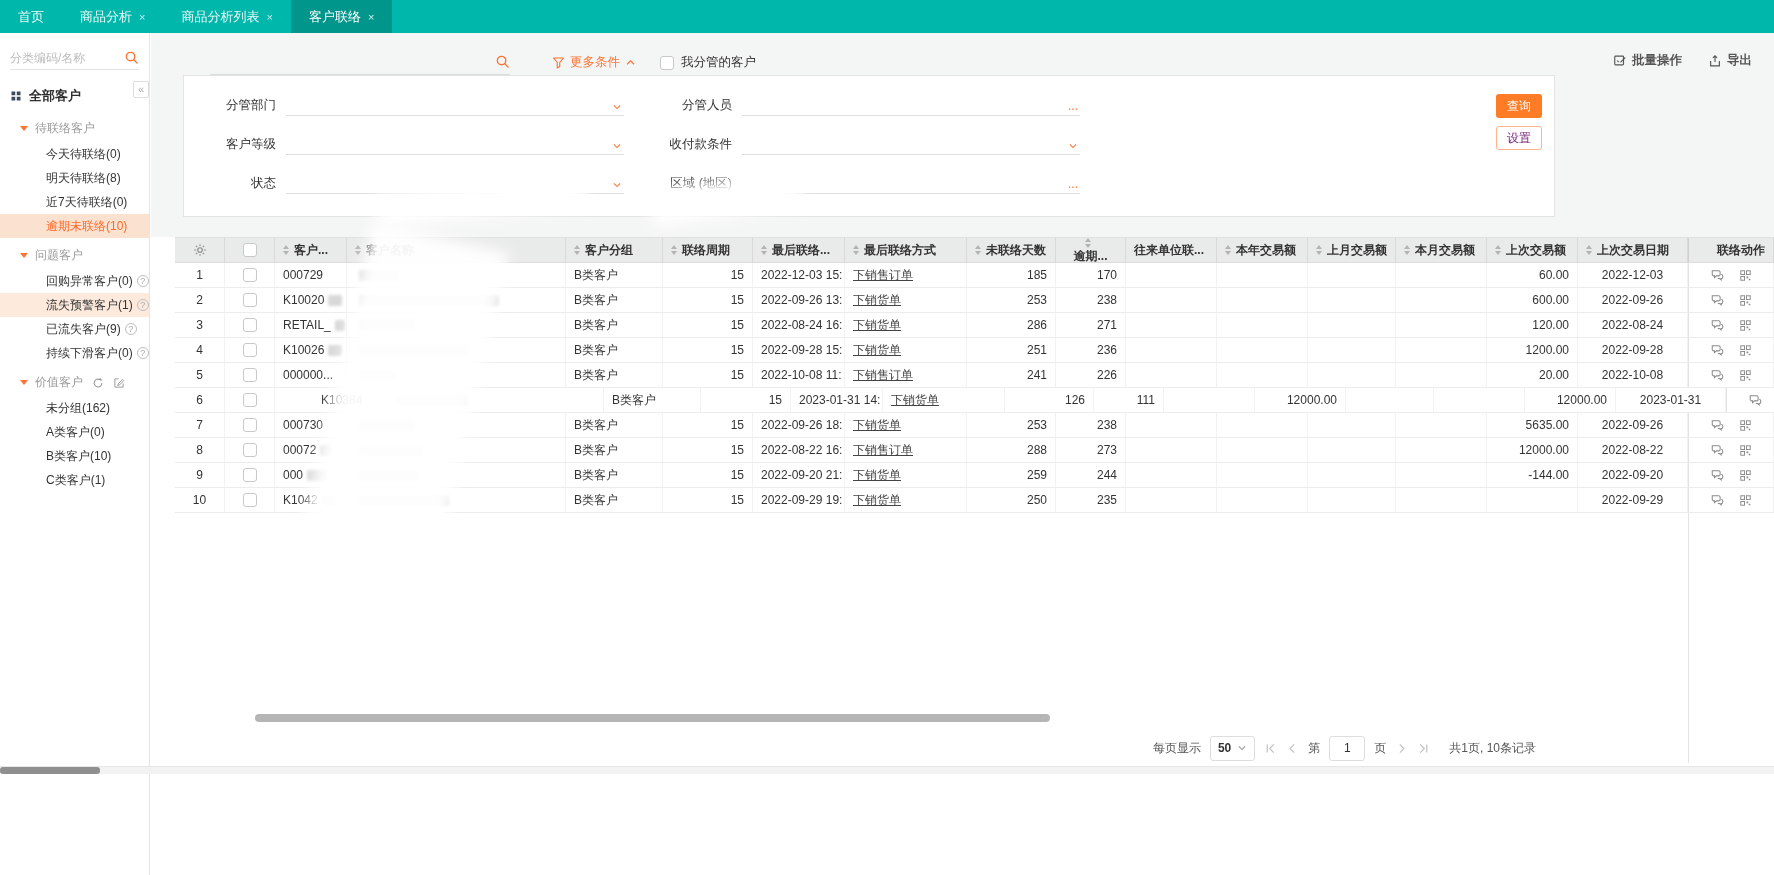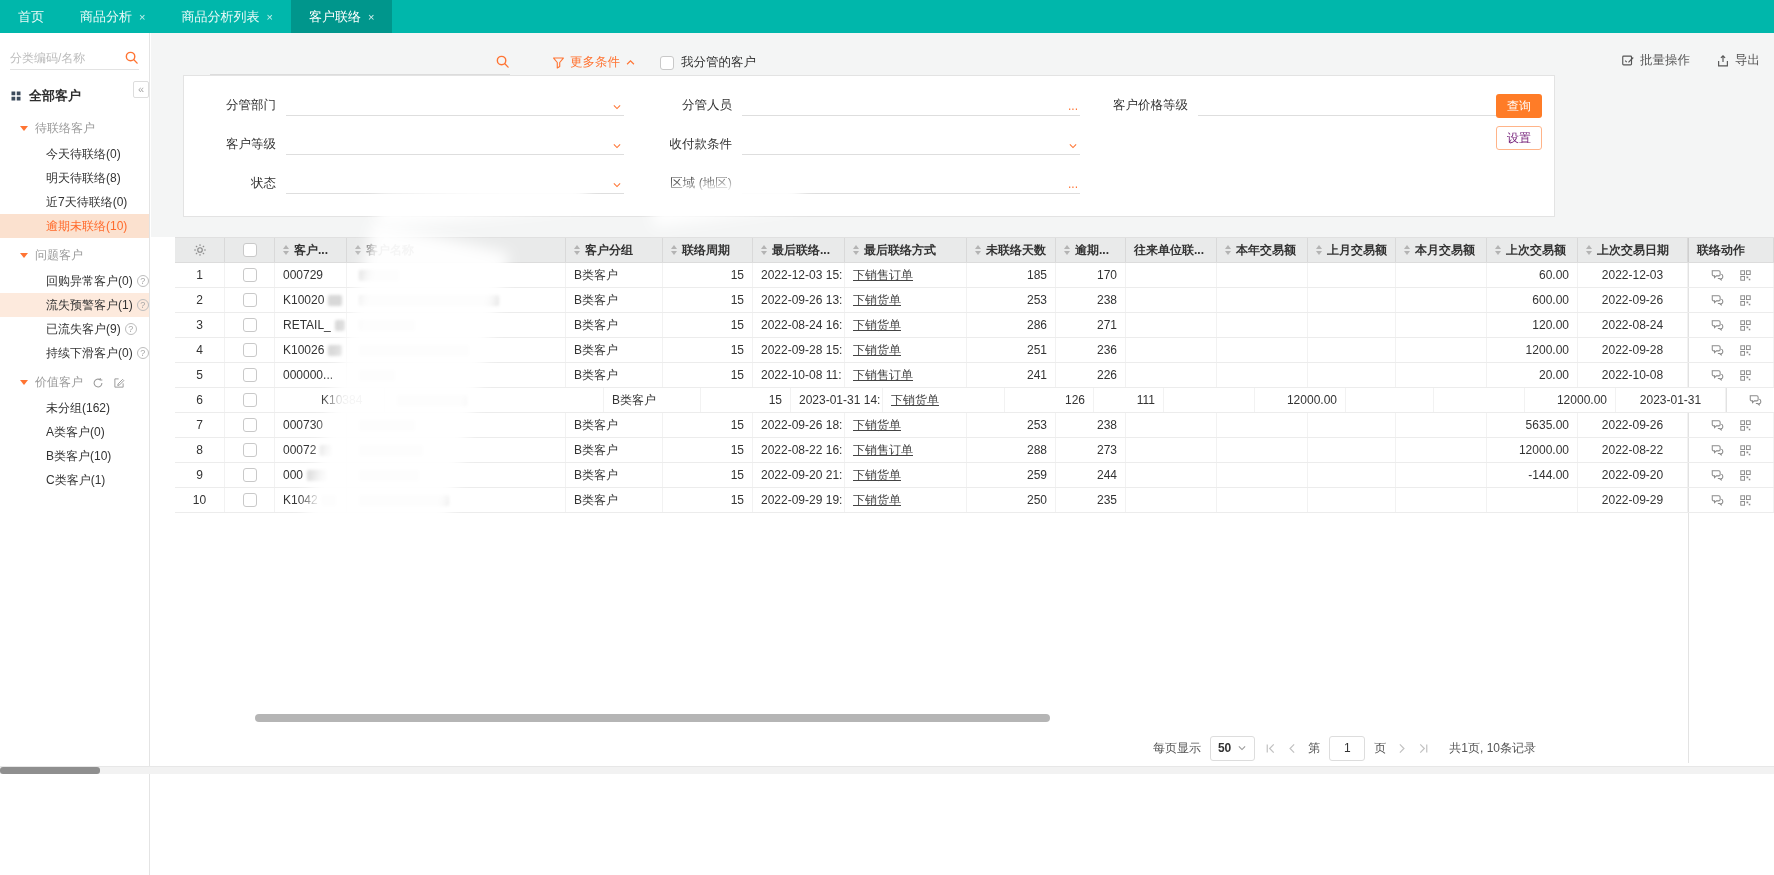"批量操作" .right-actions { font-weight: none -> bold; right: 14px -> 22px }
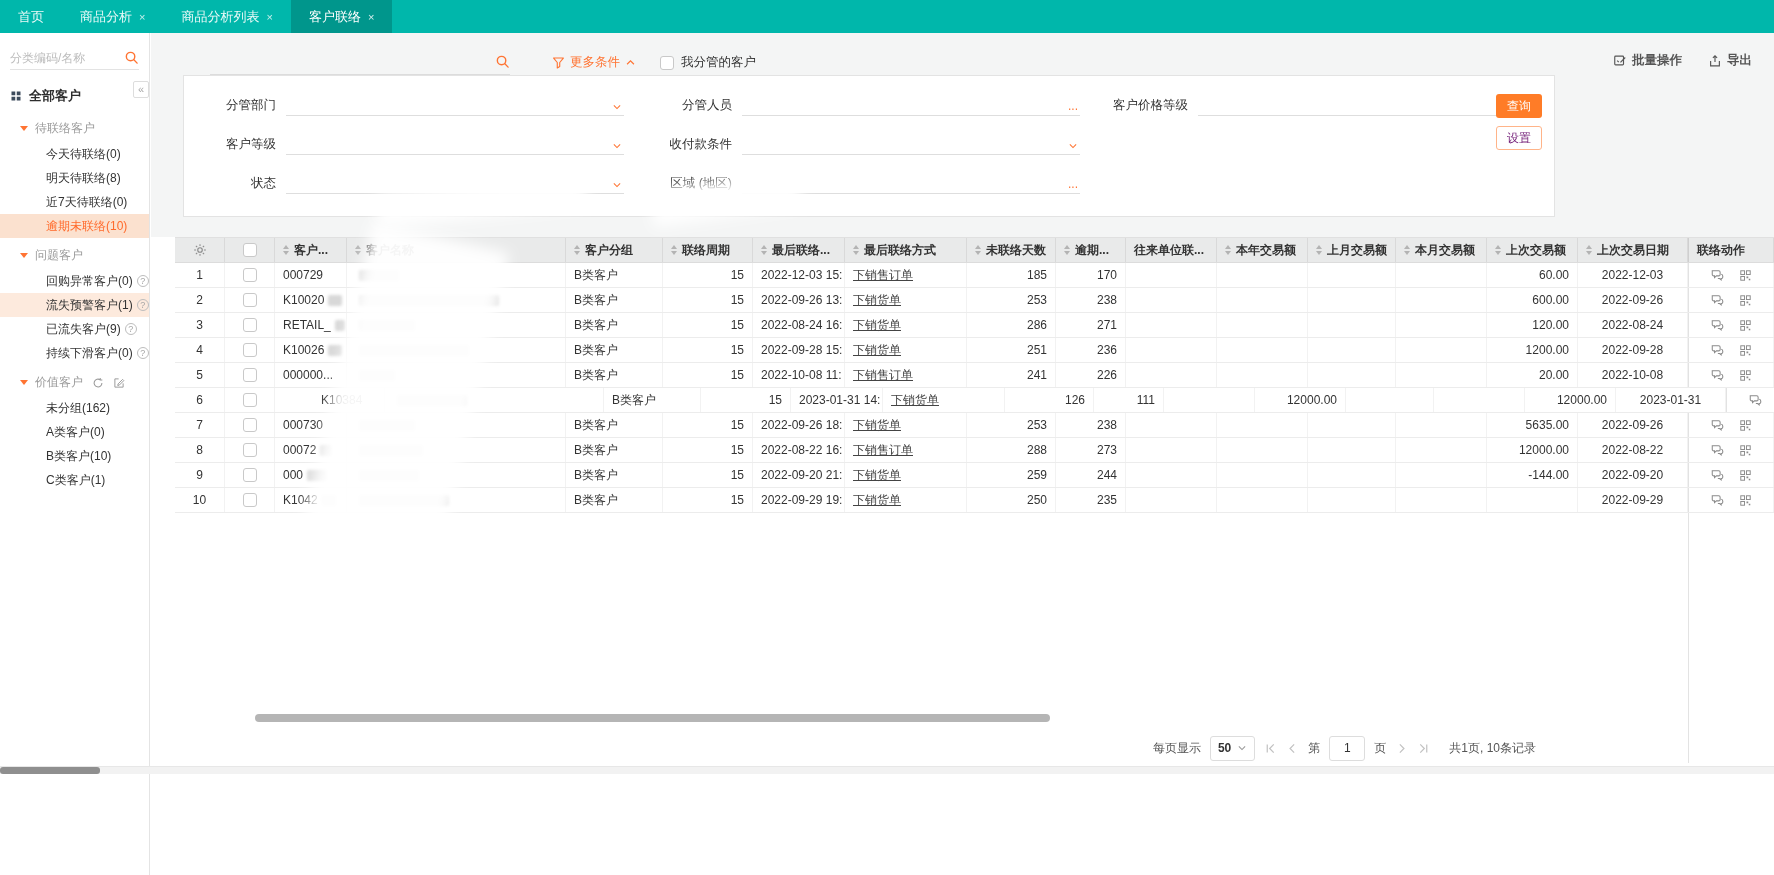"客户价格等级" div.ff { html: <div> <div>客户价格等级</div> <div> <span> <svg> <polyline></polyline> </svg> </span> </div> </div> -> none }
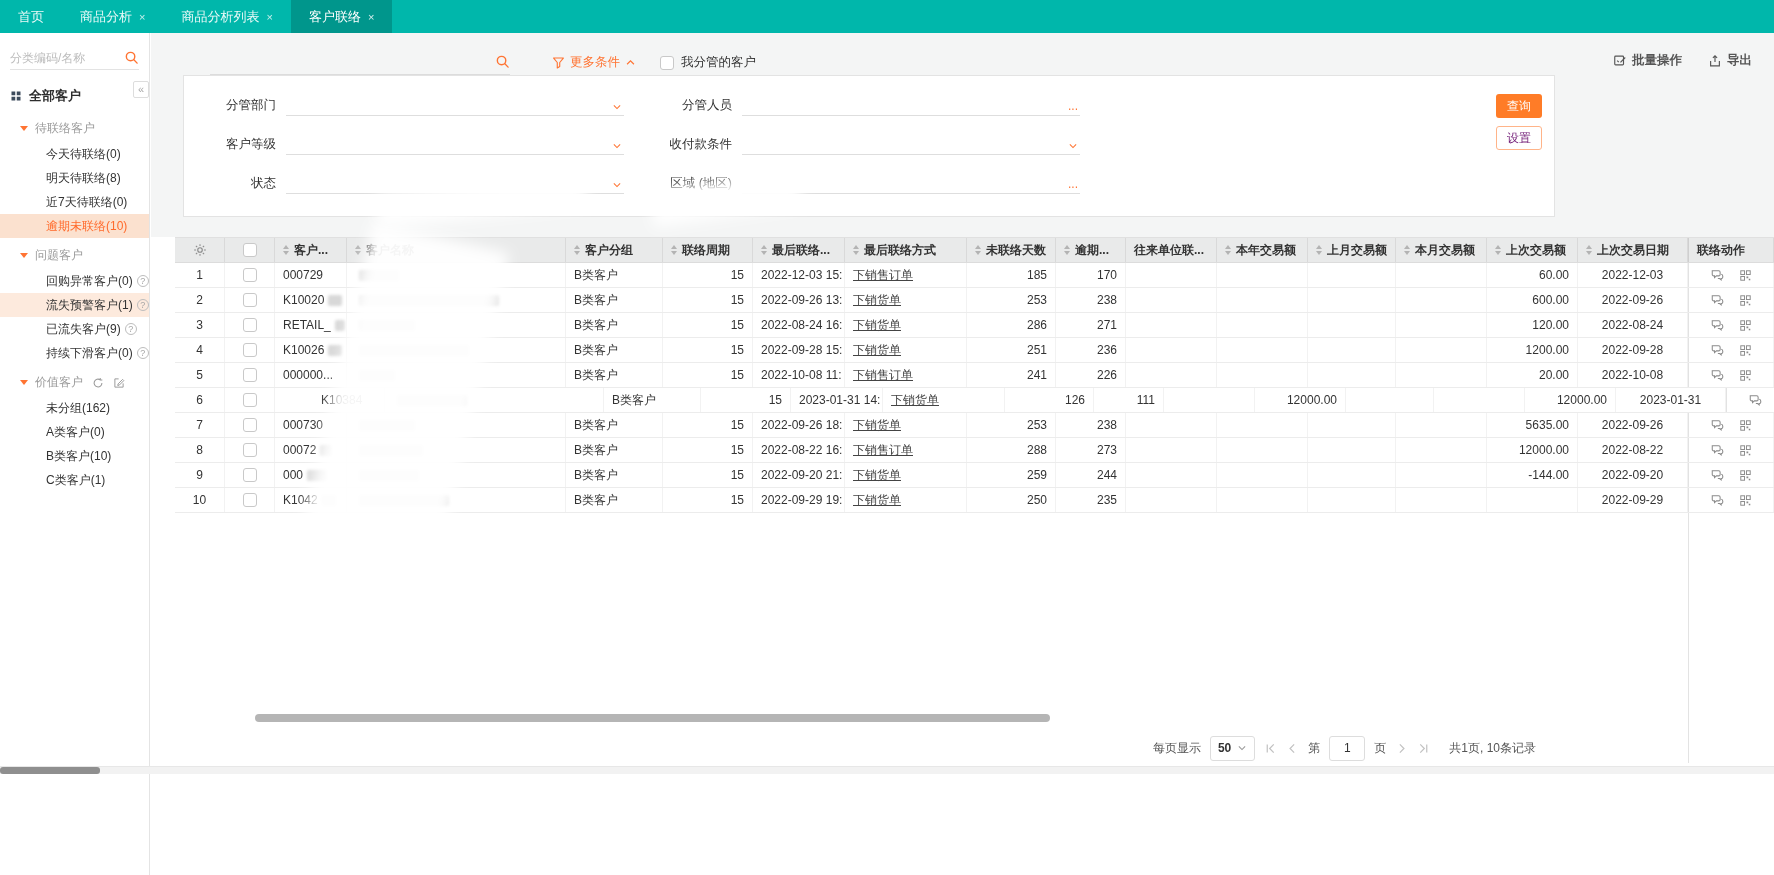"逾期..." div.th { flex-direction: none -> column }
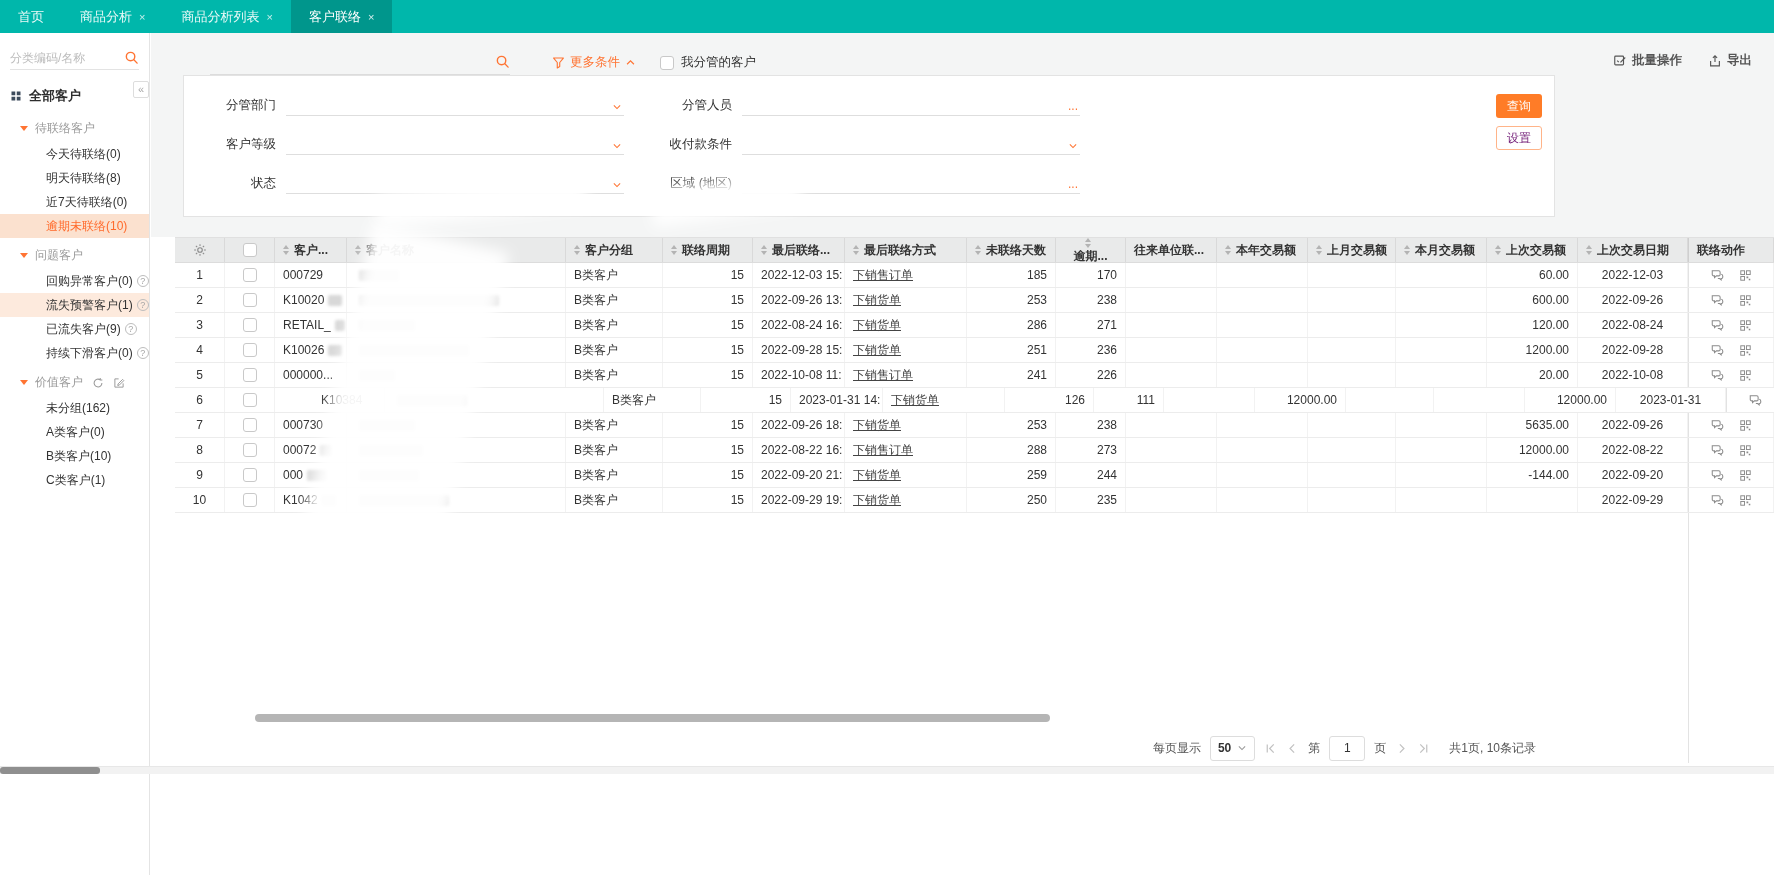"联络动作" div.th { justify-content: flex-start -> flex-end }
